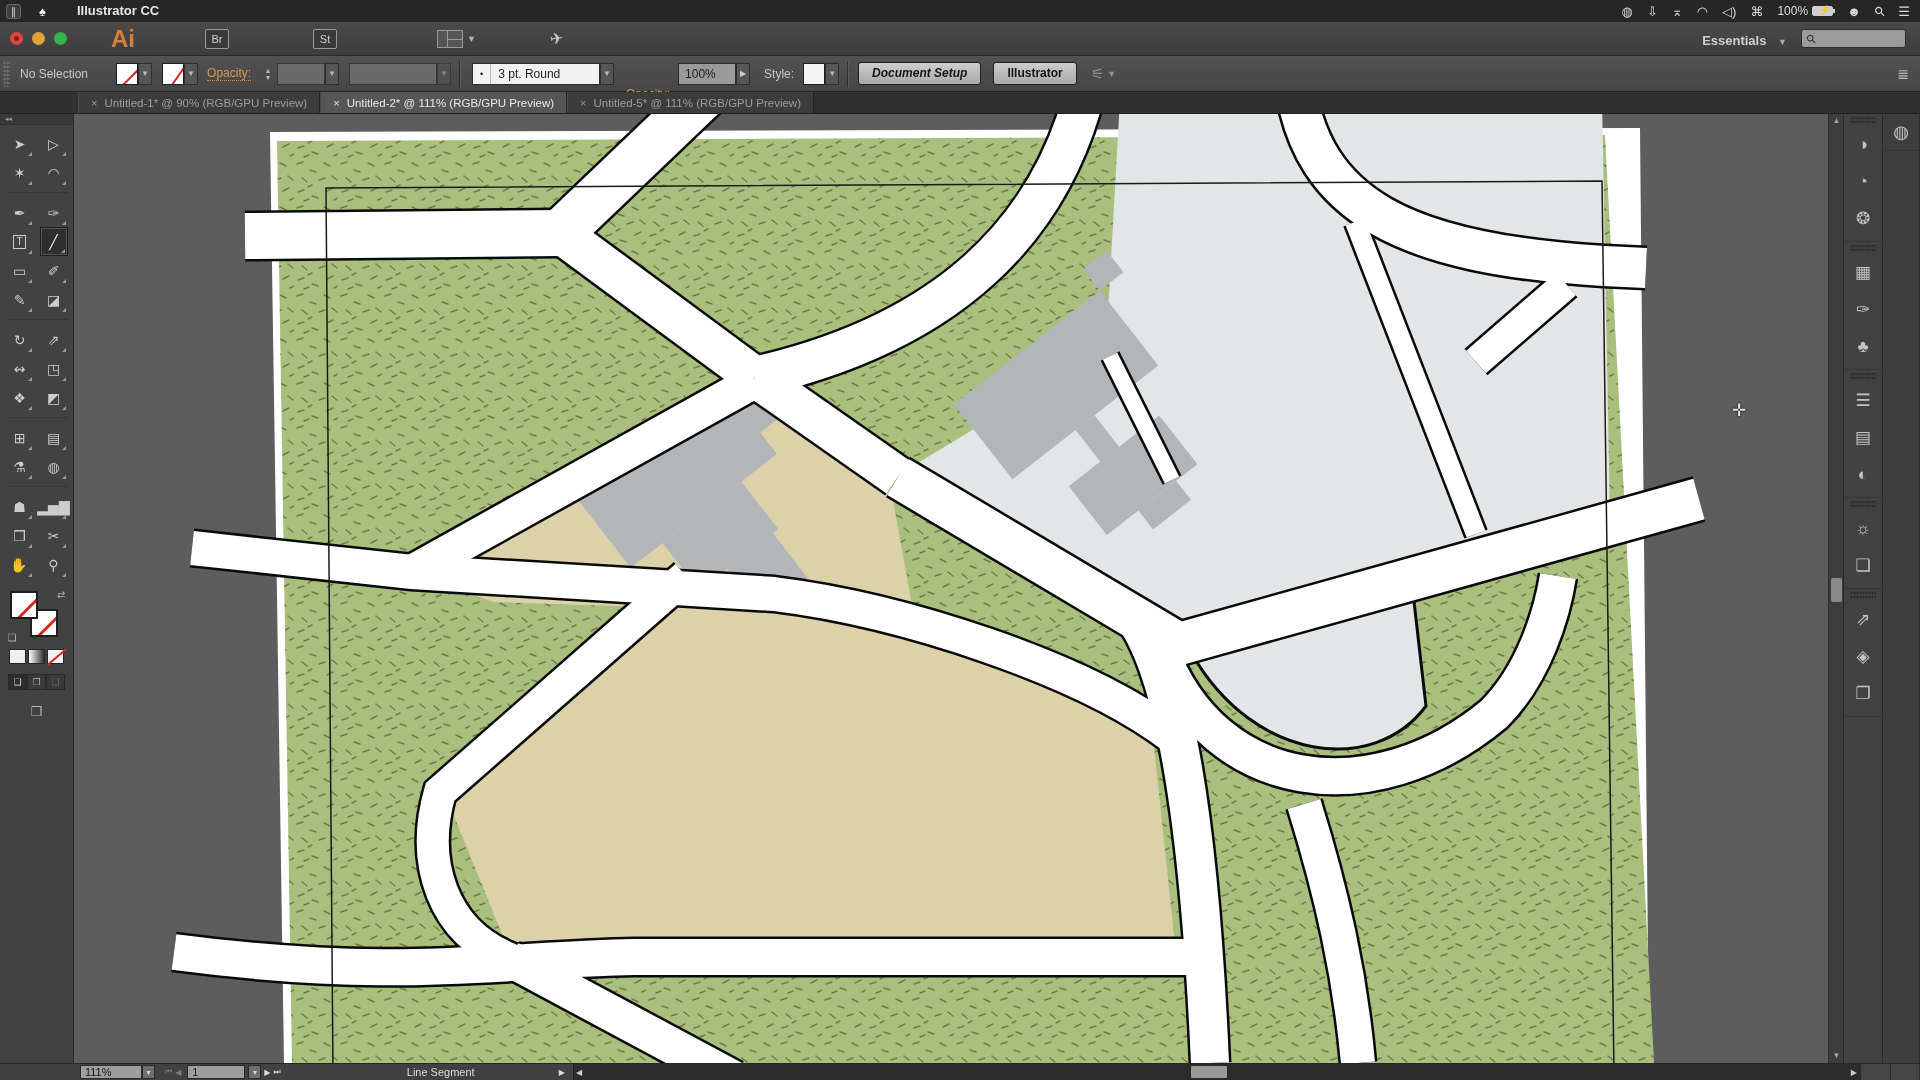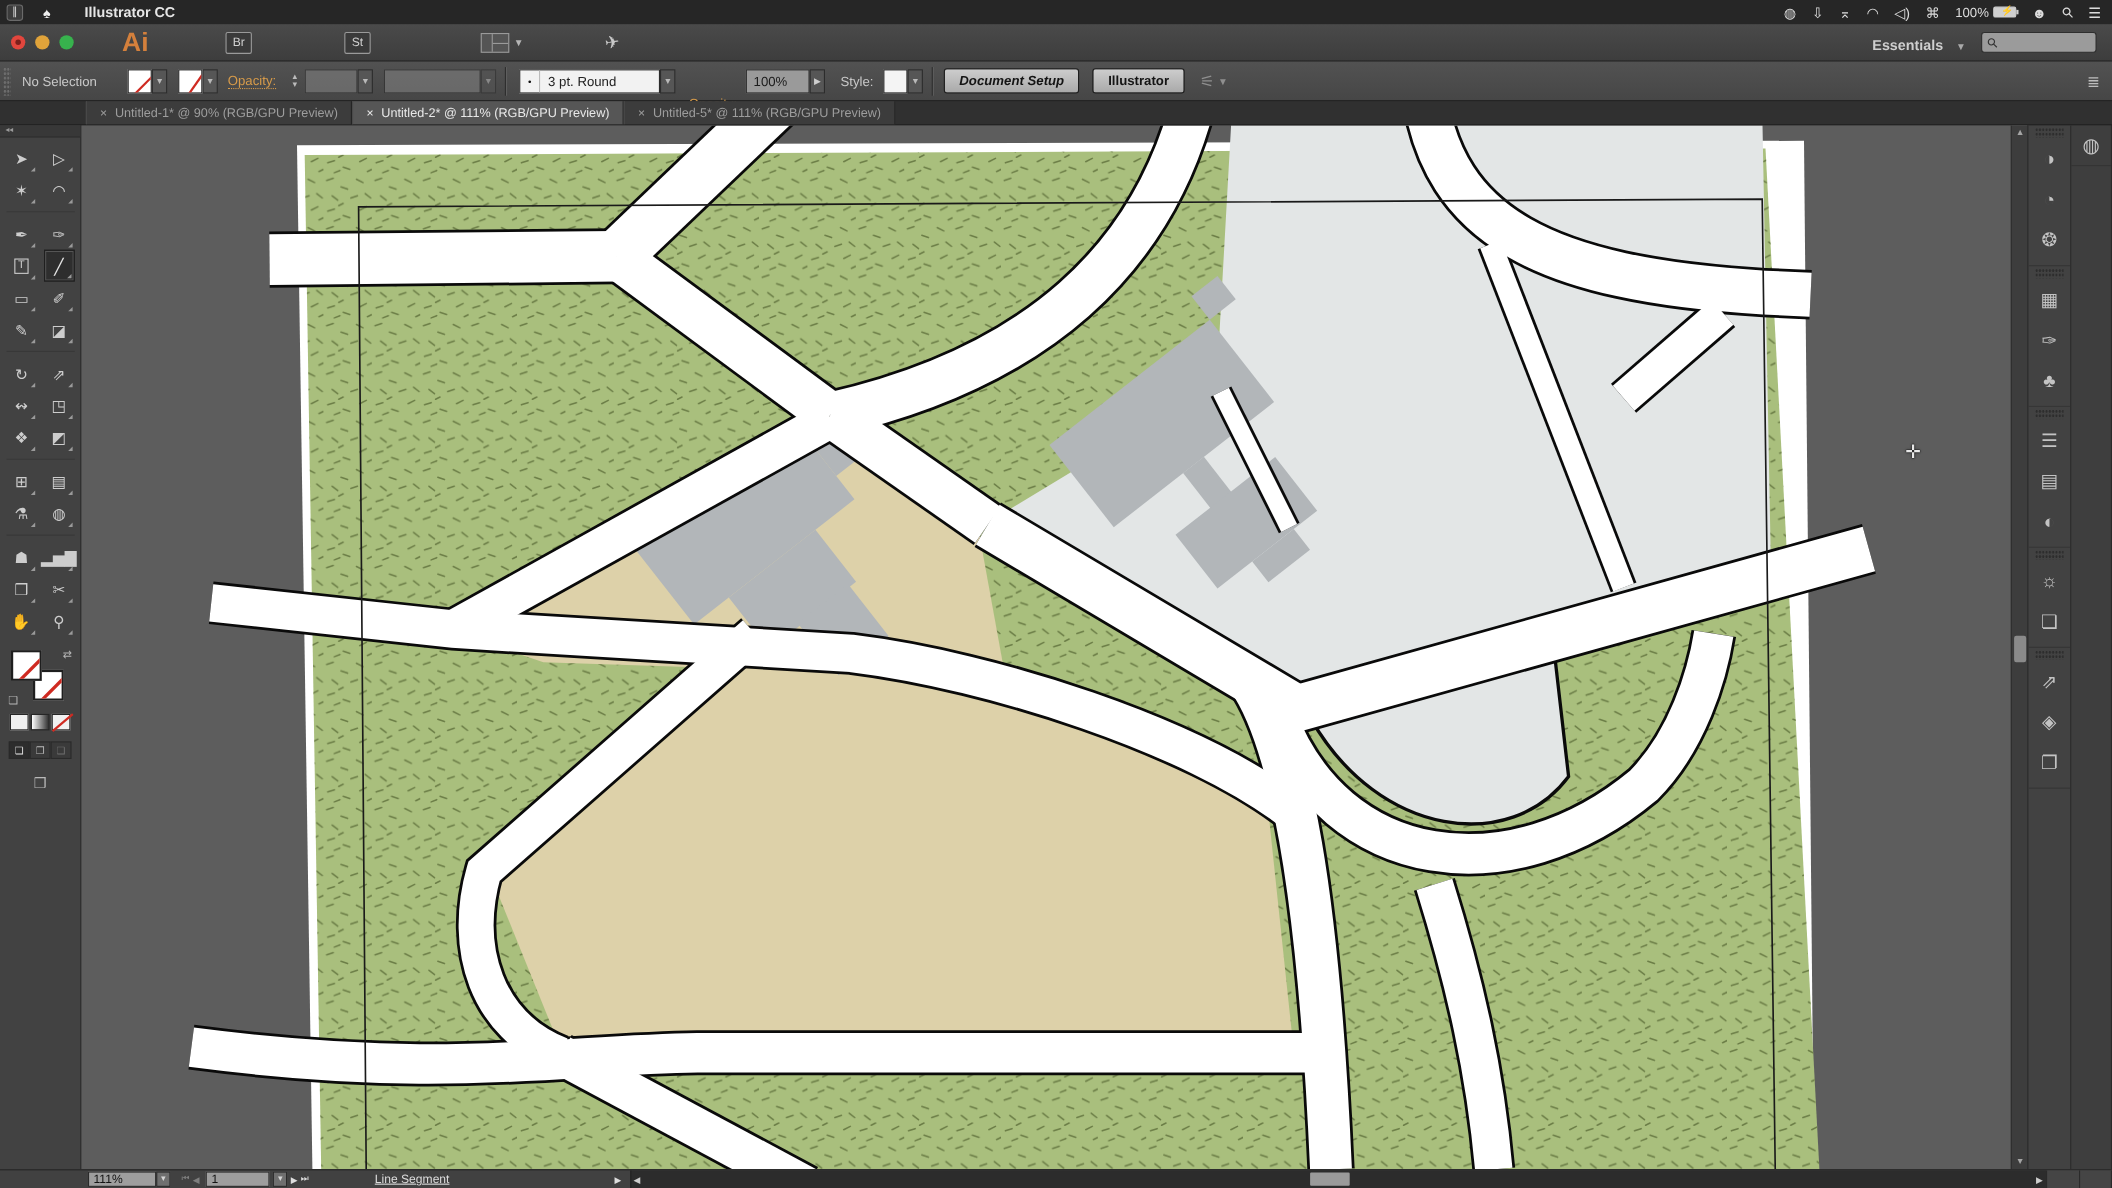"Line Segment" .sb-status { text-align: left -> center; text-decoration: underline -> none }
